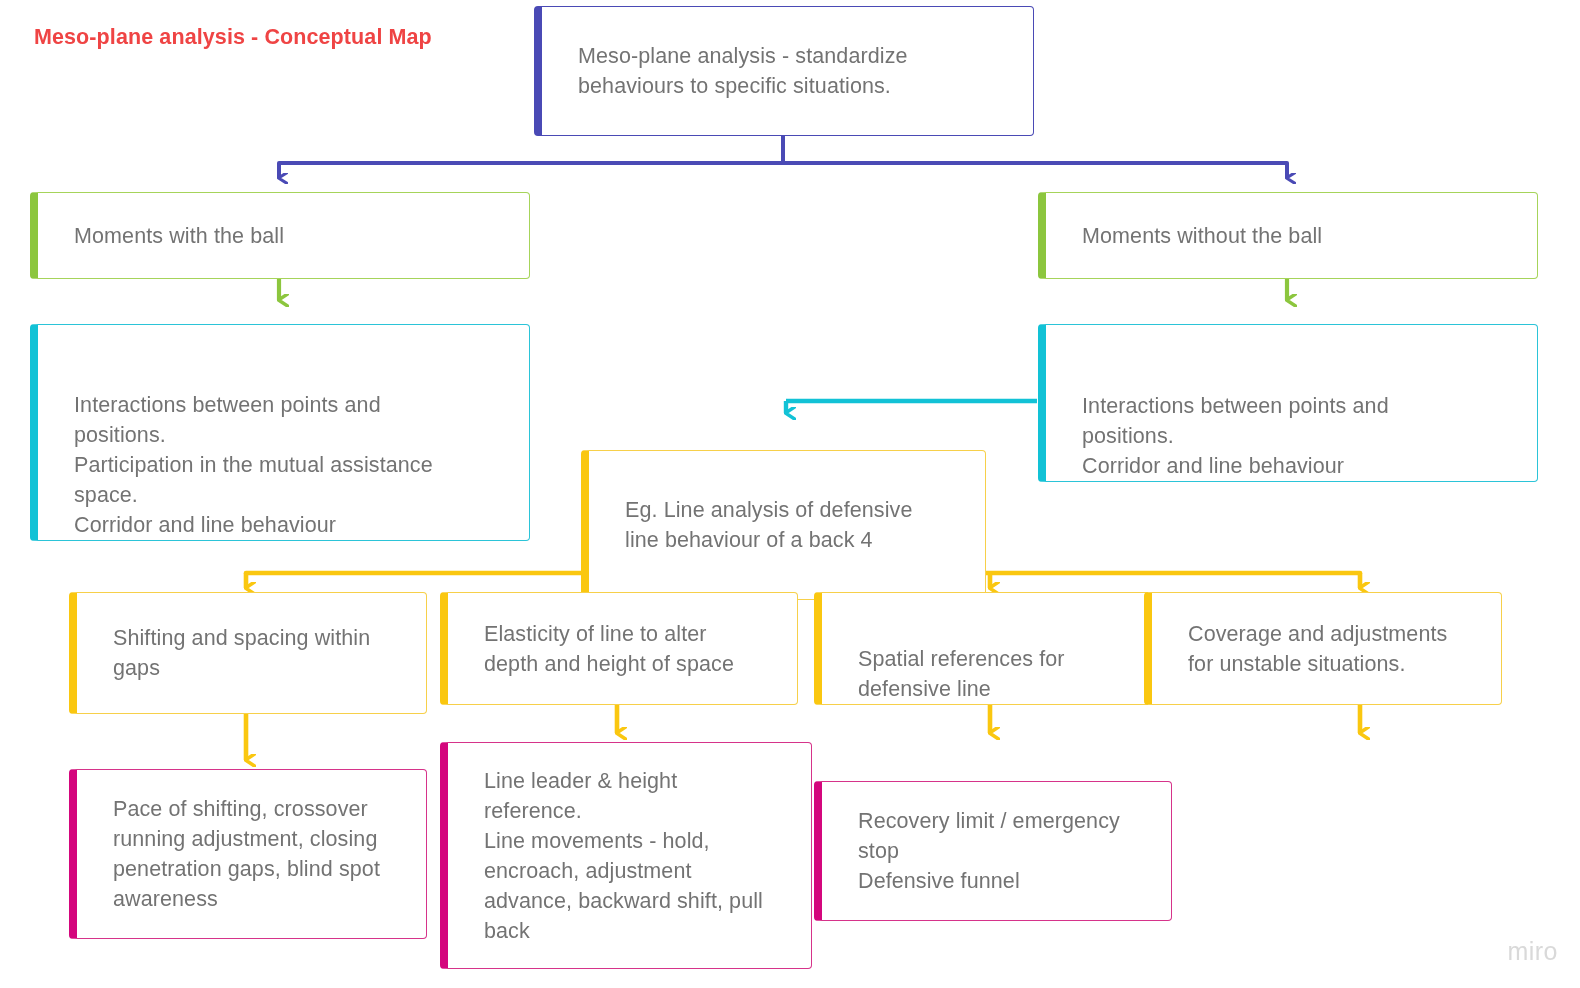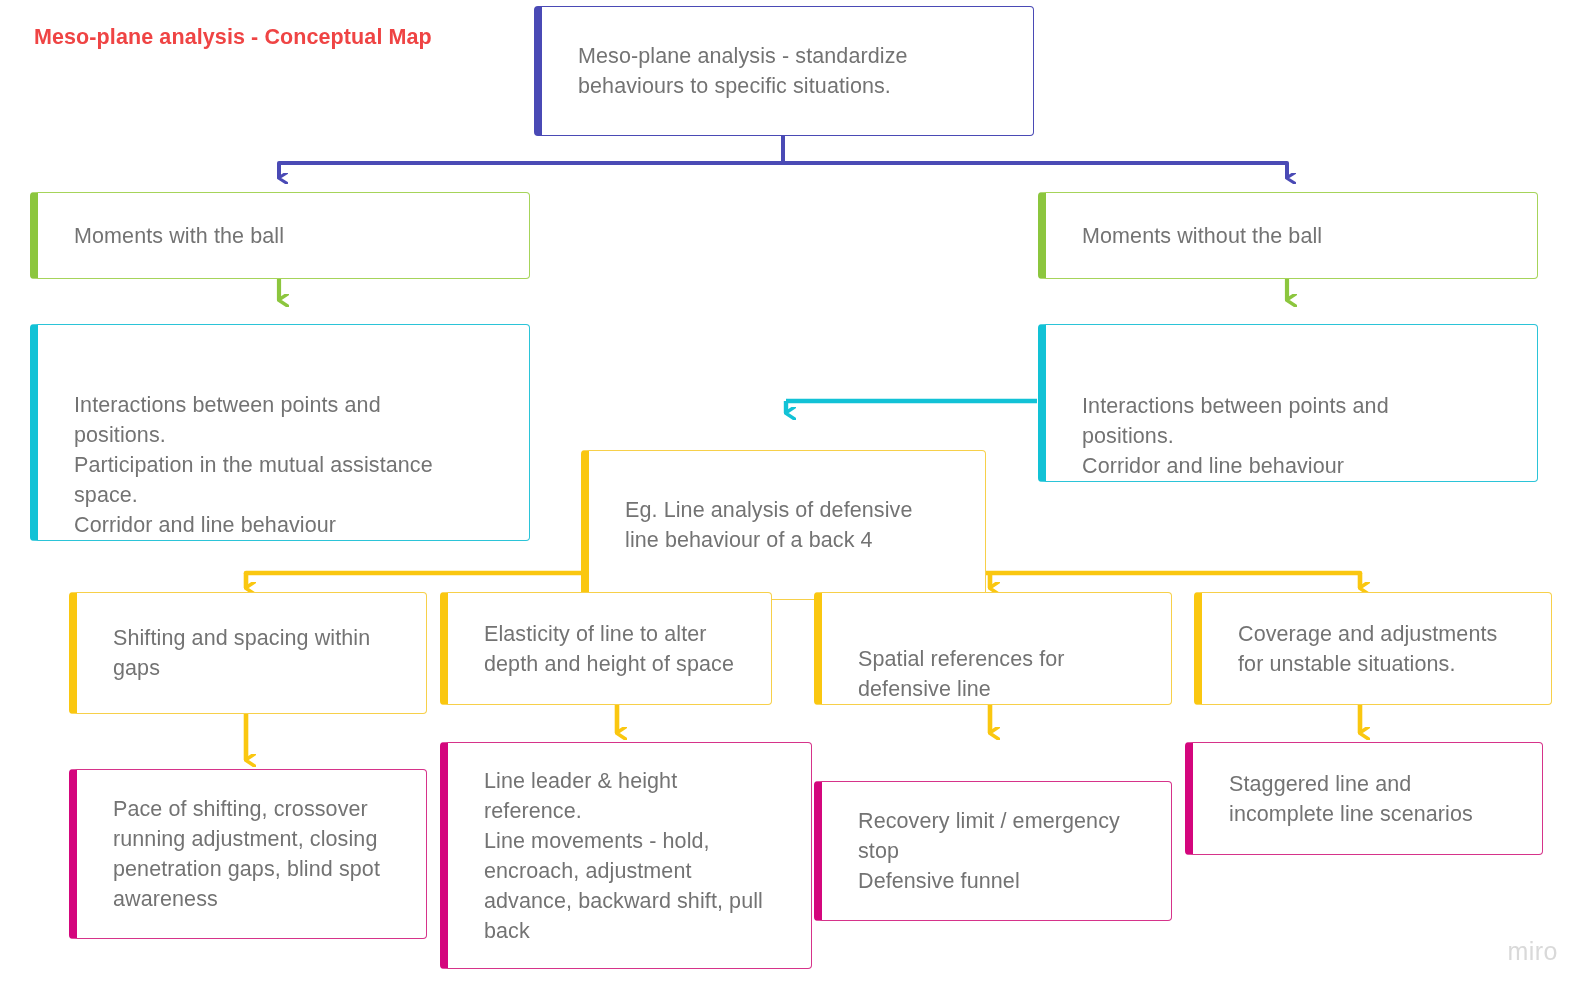"Elasticity of line to alter" div.node { width: 332px -> 358px }
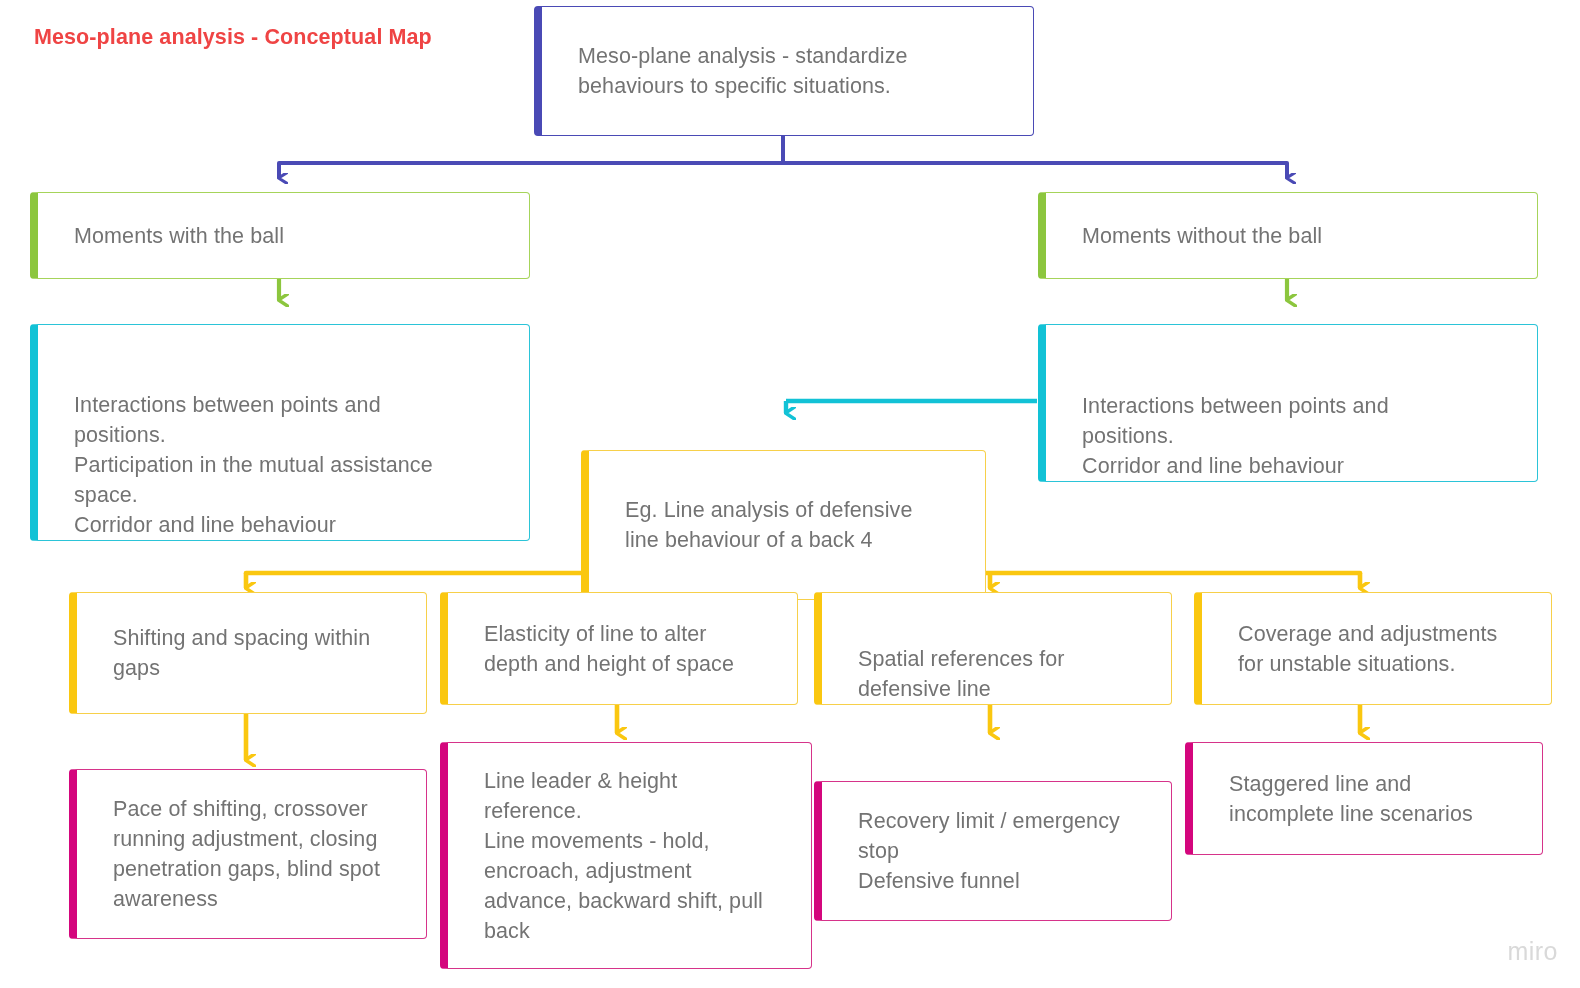"Coverage and adjustments" div.node { left: 1194px -> 1144px }
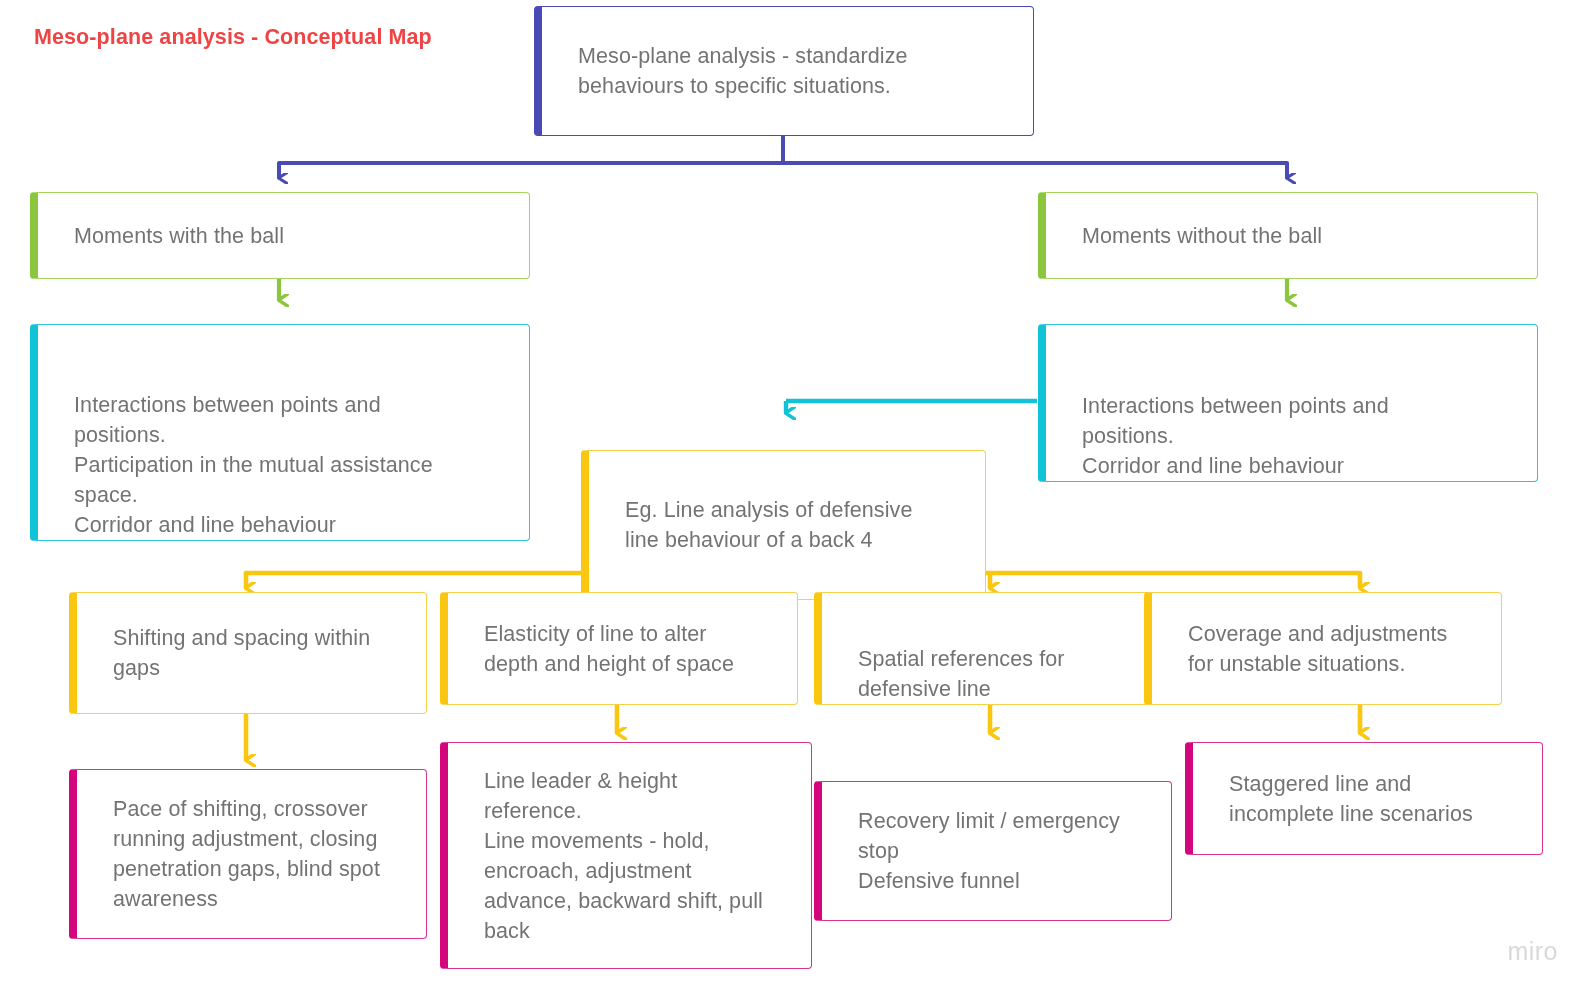"Staggered line and" div.node { html: <div> <span>Staggered line and incomplete line scenarios</span> </div> -> none }
